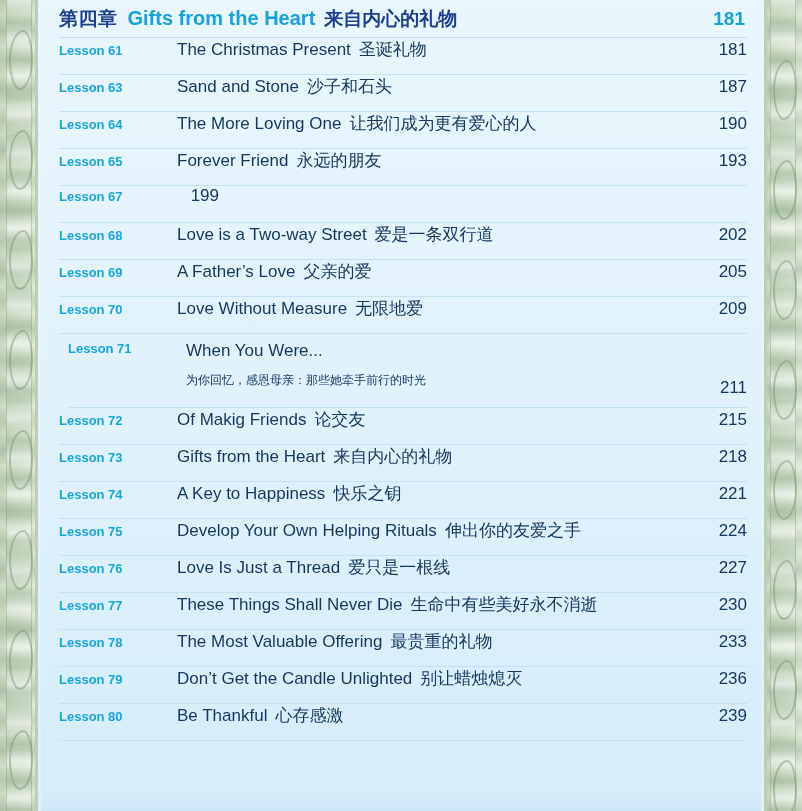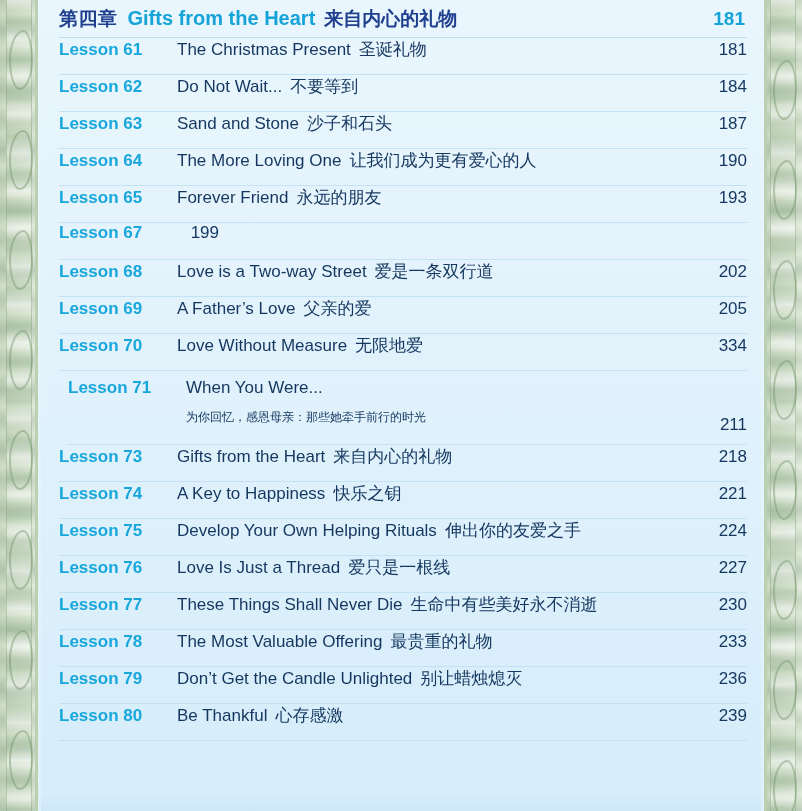"Lesson 61" .lesson-label { font-size: 17px -> 13px }
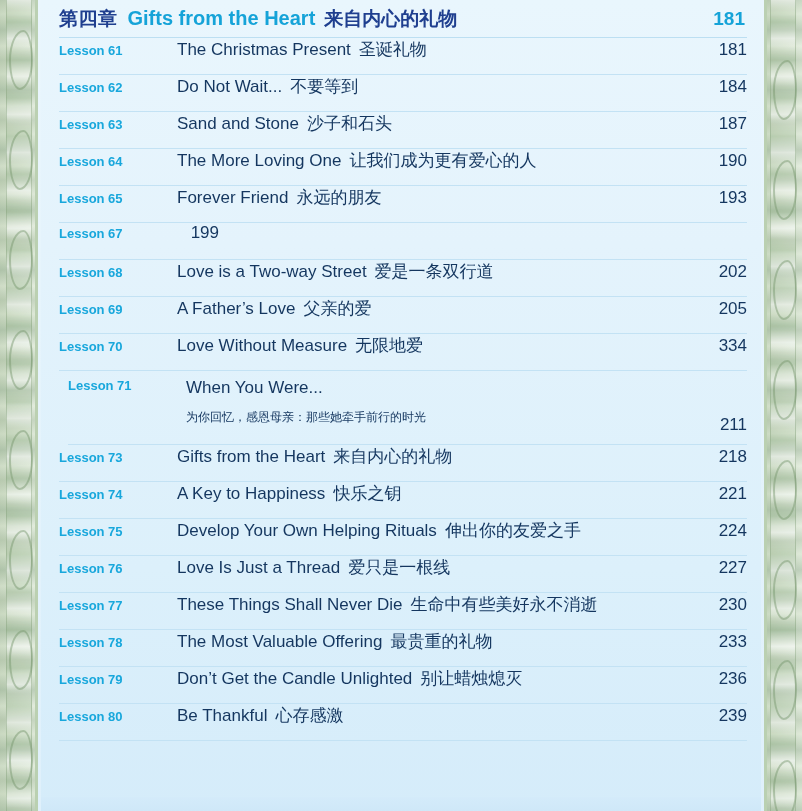"Lesson 62" div.row { html: <div> <span>Lesson 62</span> <span><span>Do Not Wait...</span><span>不要等到</span></span> <span>184</span> </div> -> none }
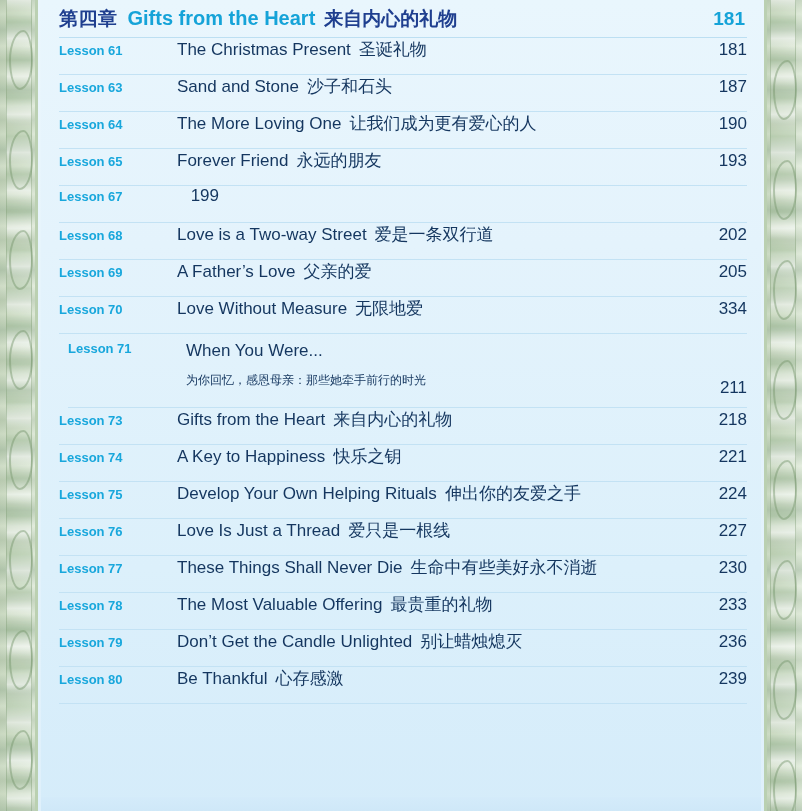"334" span.page-num { text: 334 -> 209 }
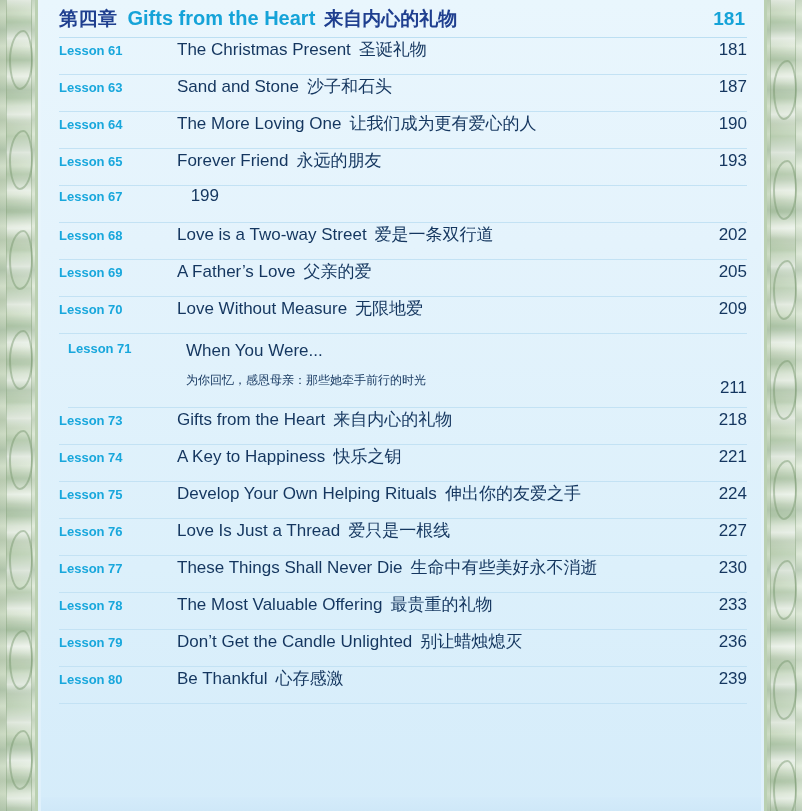"Lesson 72" div.row { html: none -> <div> <span>Lesson 72</span> <span><span>Of Makig Friends</span><span>论交友</span></span> <span>215</span> </div> }
